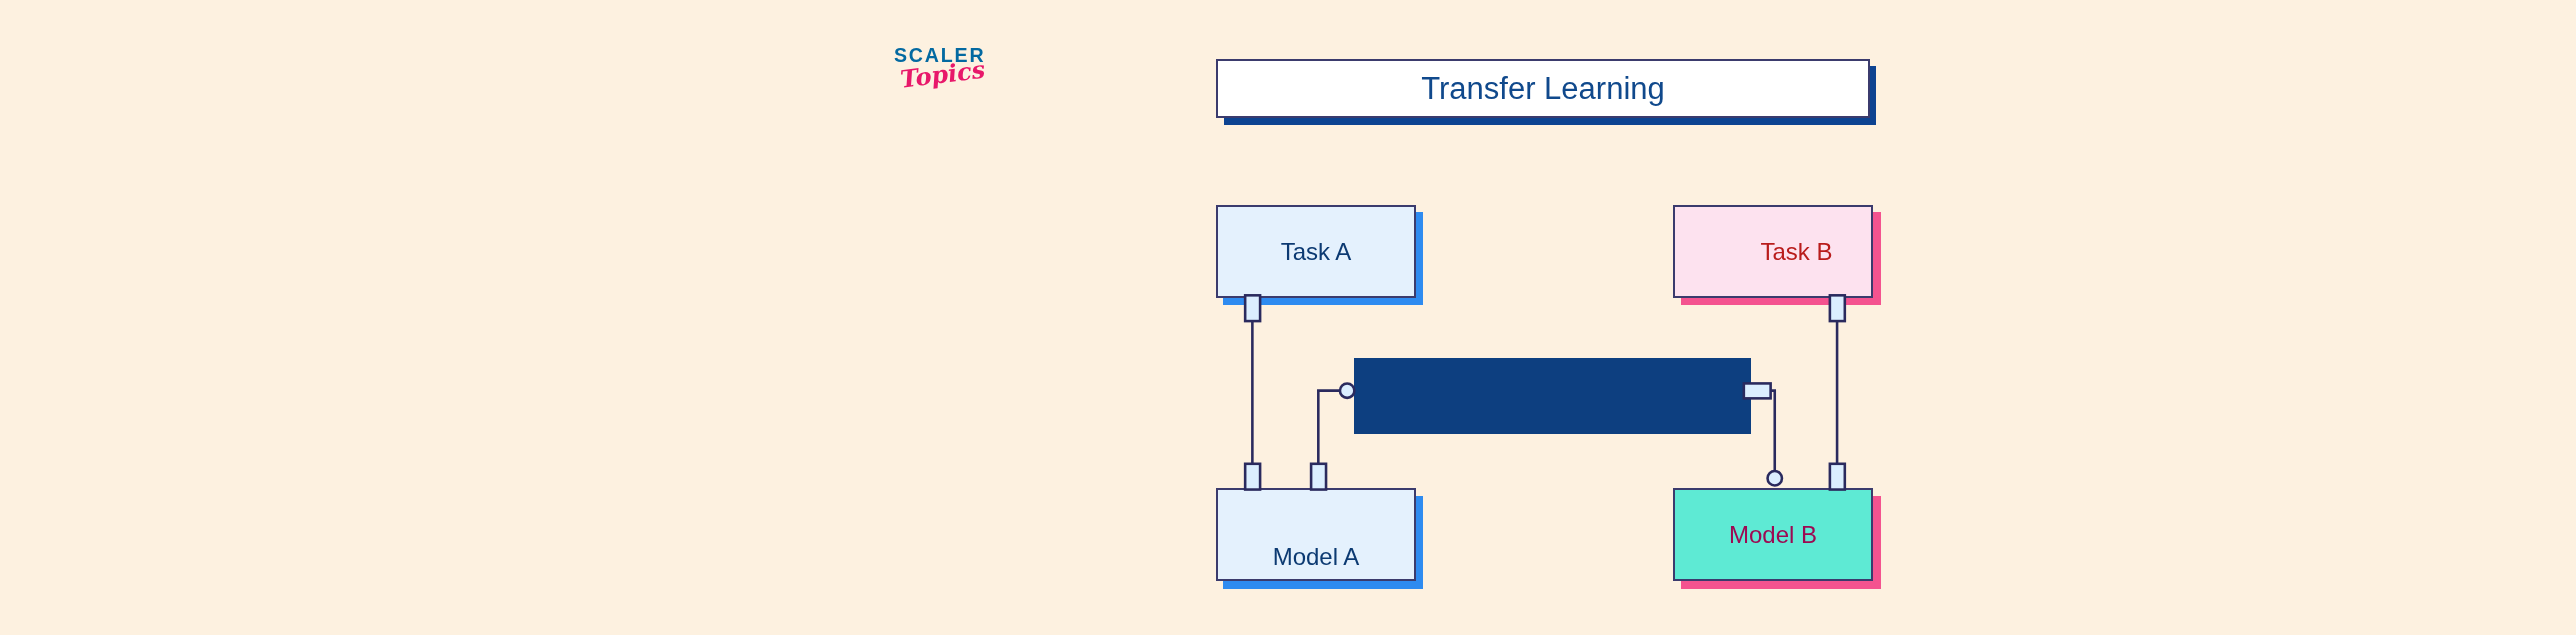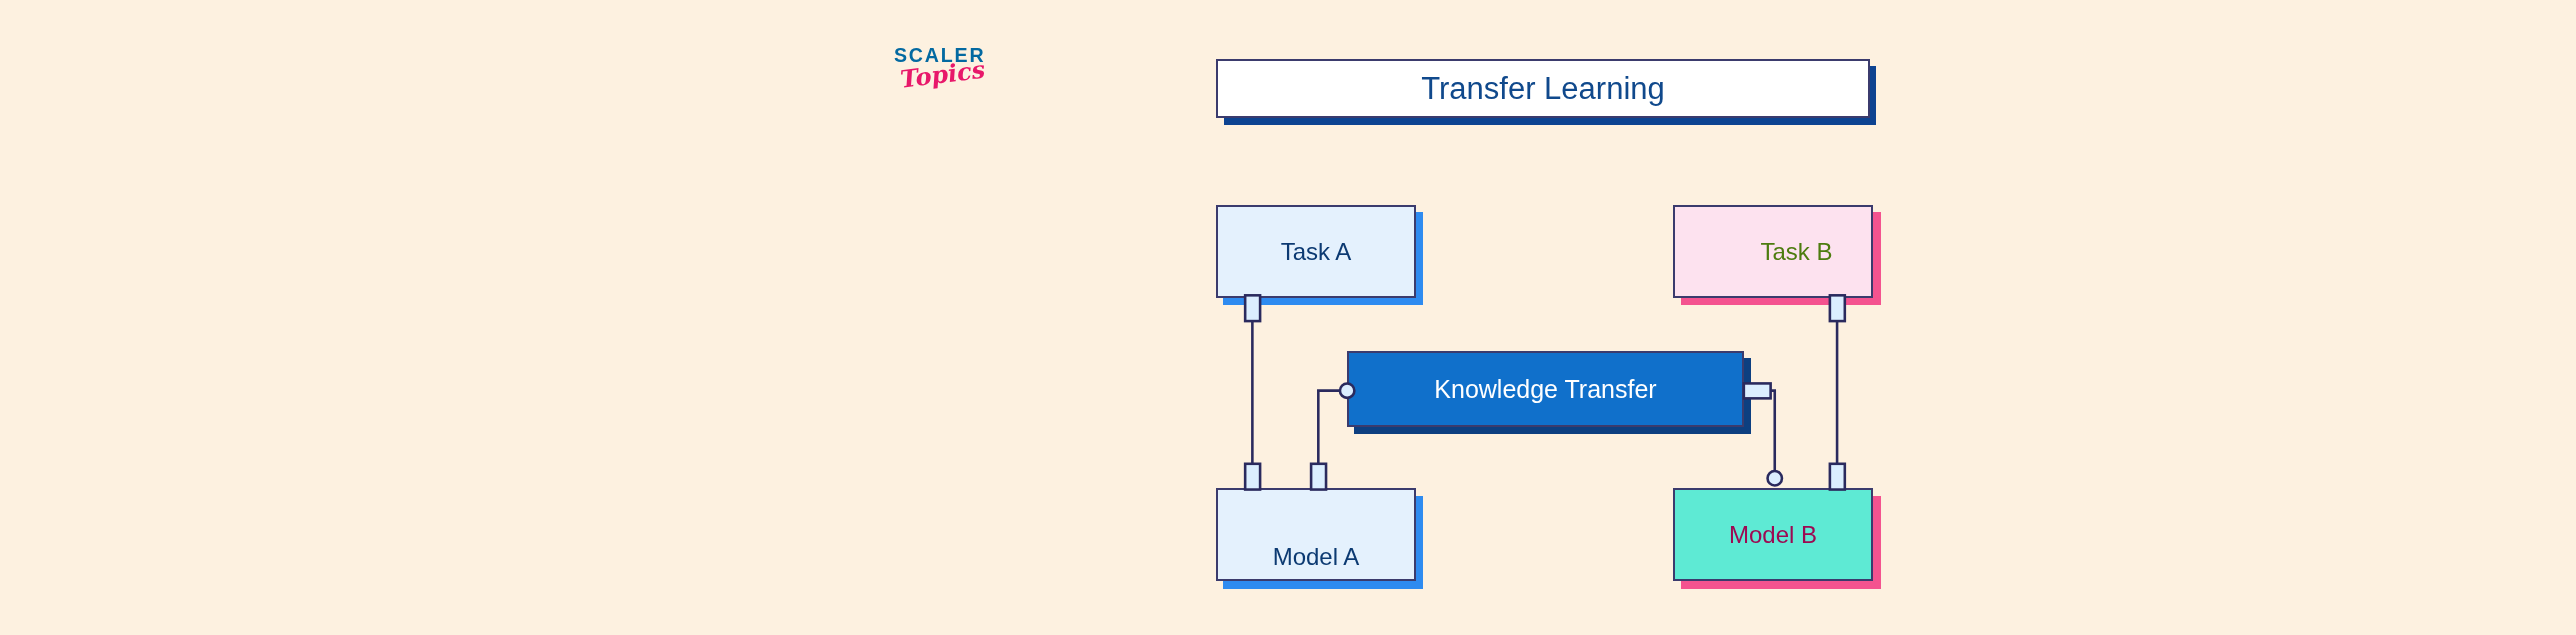"Task B" #task-b .node-label { color: #4d7c0f -> #b91c1c }
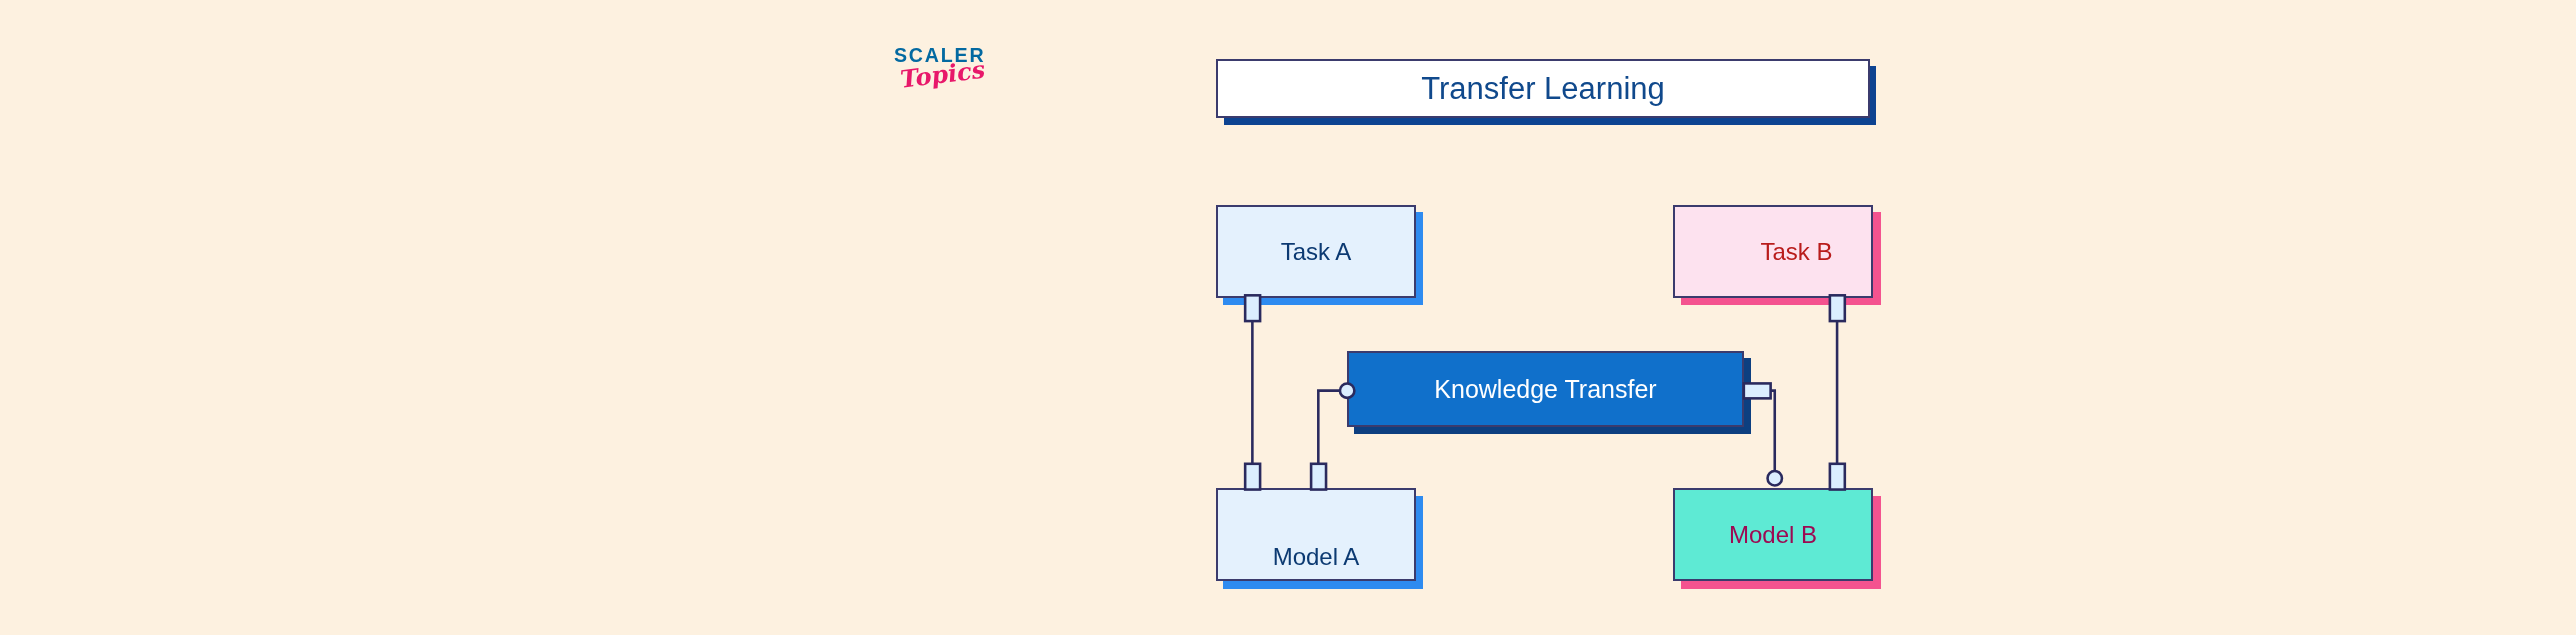"Knowledge Transfer" div.node { html: <div> <span>Knowledge Transfer</span> </div> -> none }
